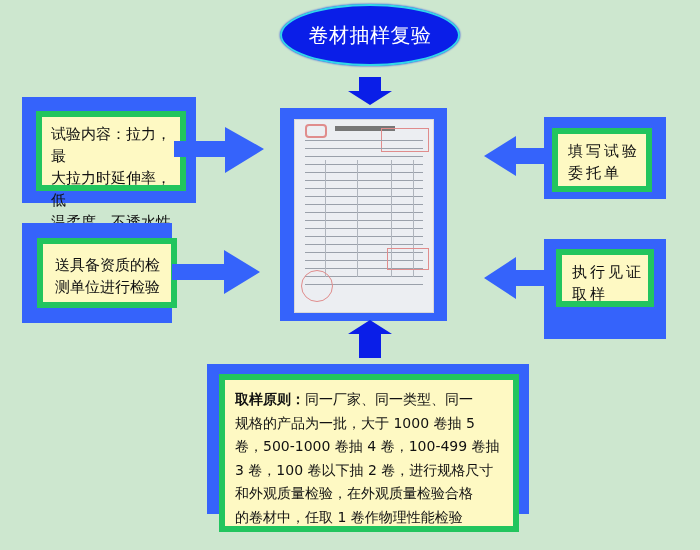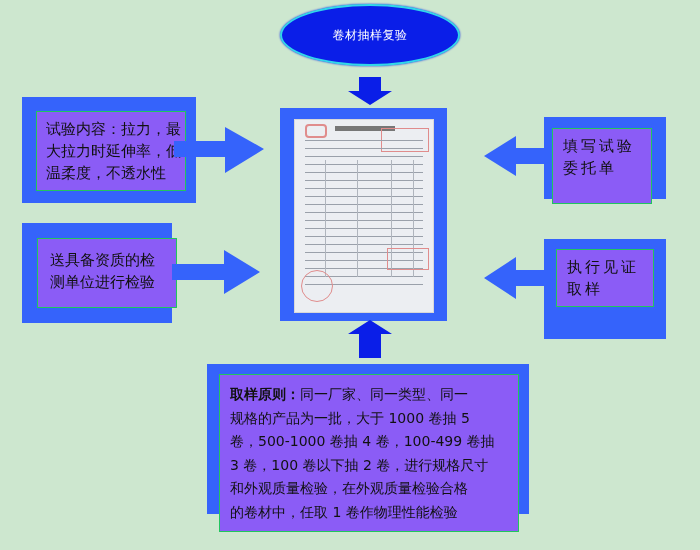"卷材抽样复验" .title-ellipse span { font-size: 12px -> 20px }
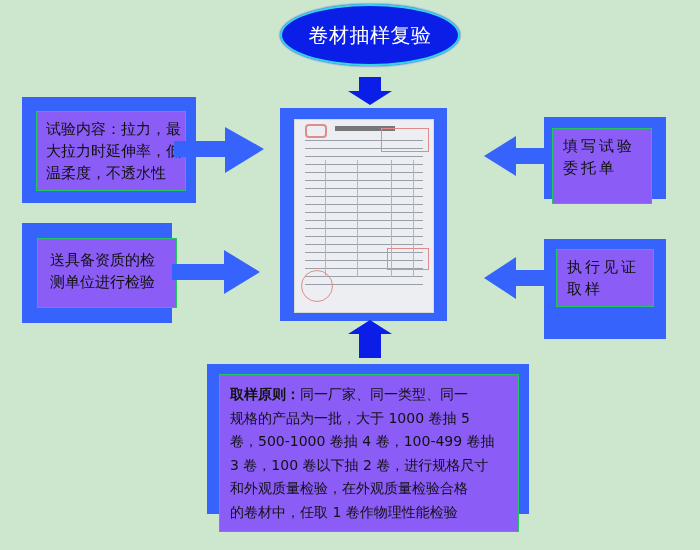"试验内容：拉力，最" .inner { background: #8b5cf6 -> #fef9c3; border: 1px solid #22c55e -> 6px solid #22c55e }
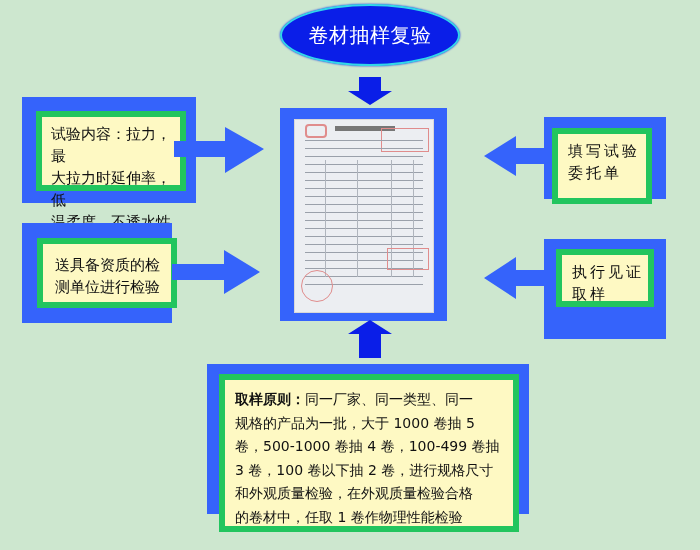"填写试验" div.inner { height: 76px -> 64px }
